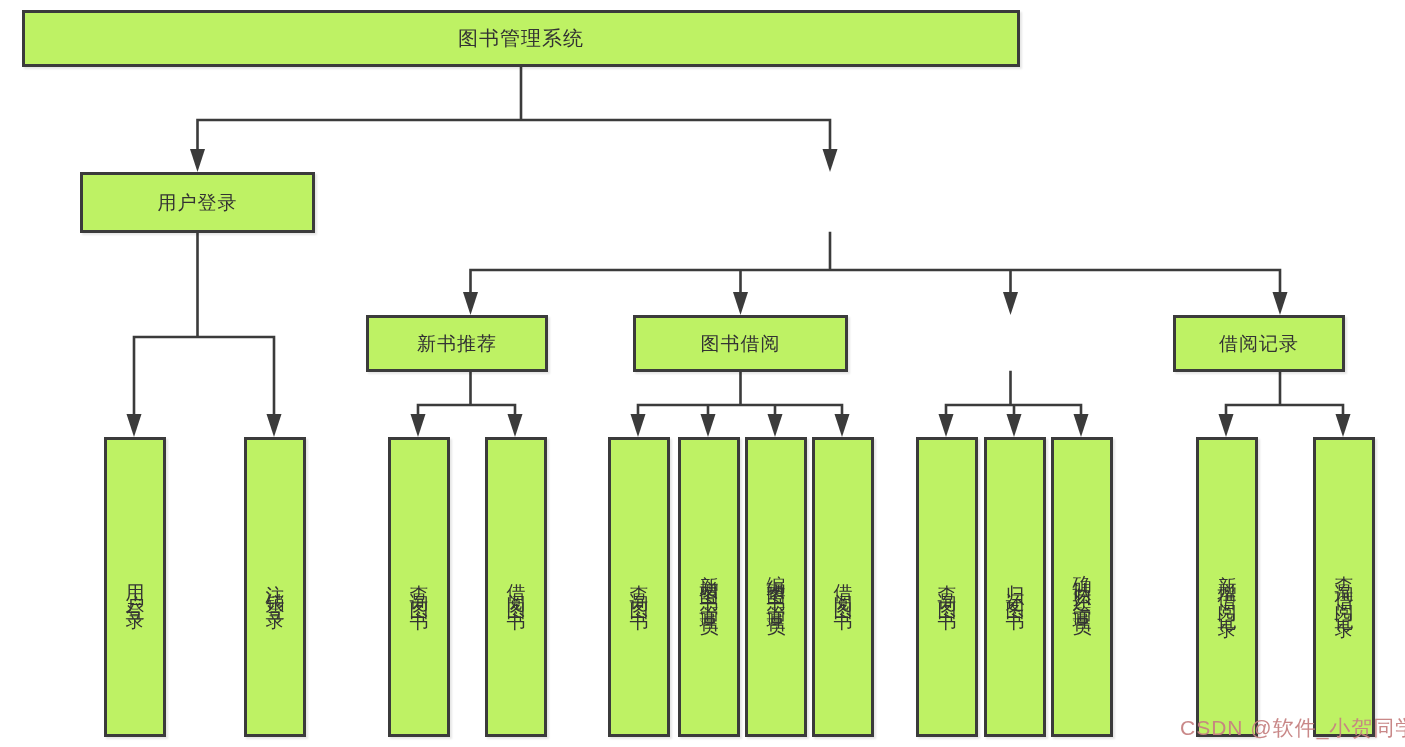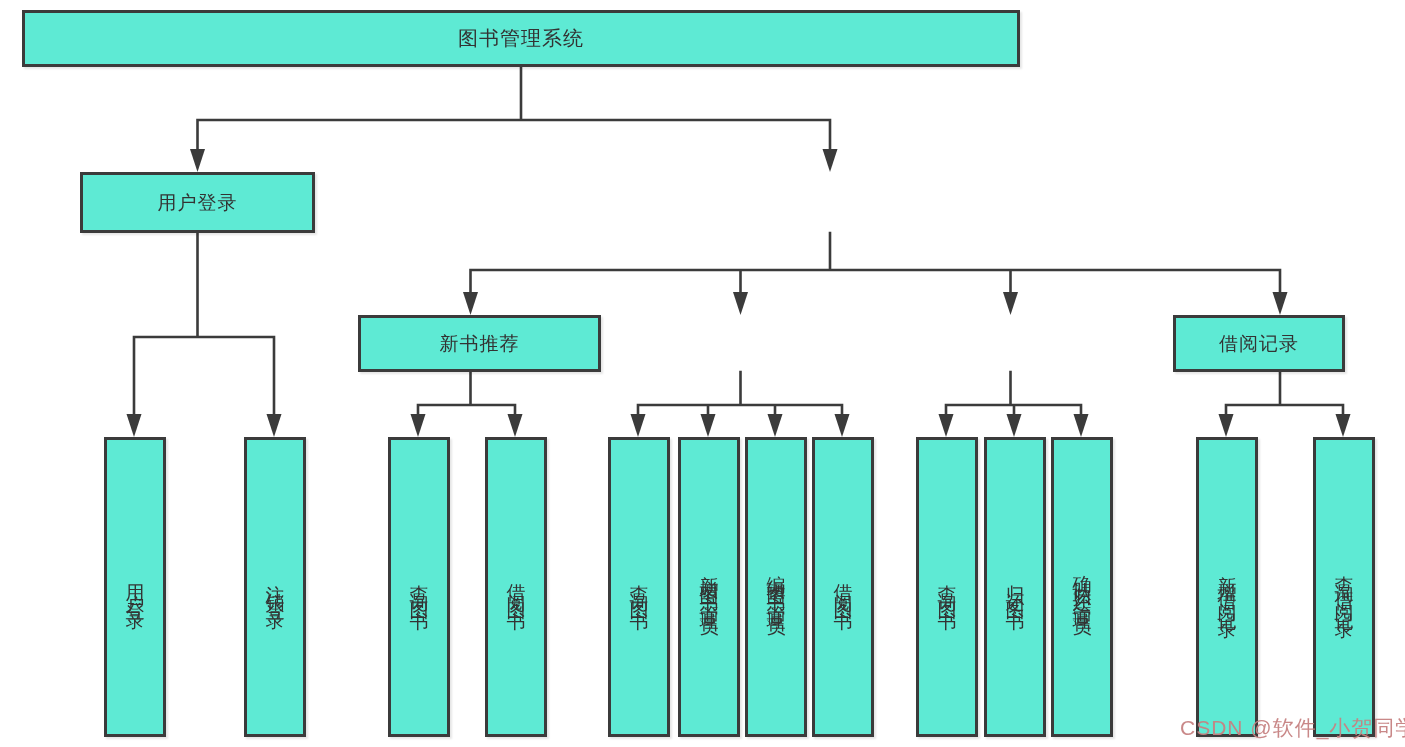"图书管理系统" .node { background: #5eead4 -> #bef264 }
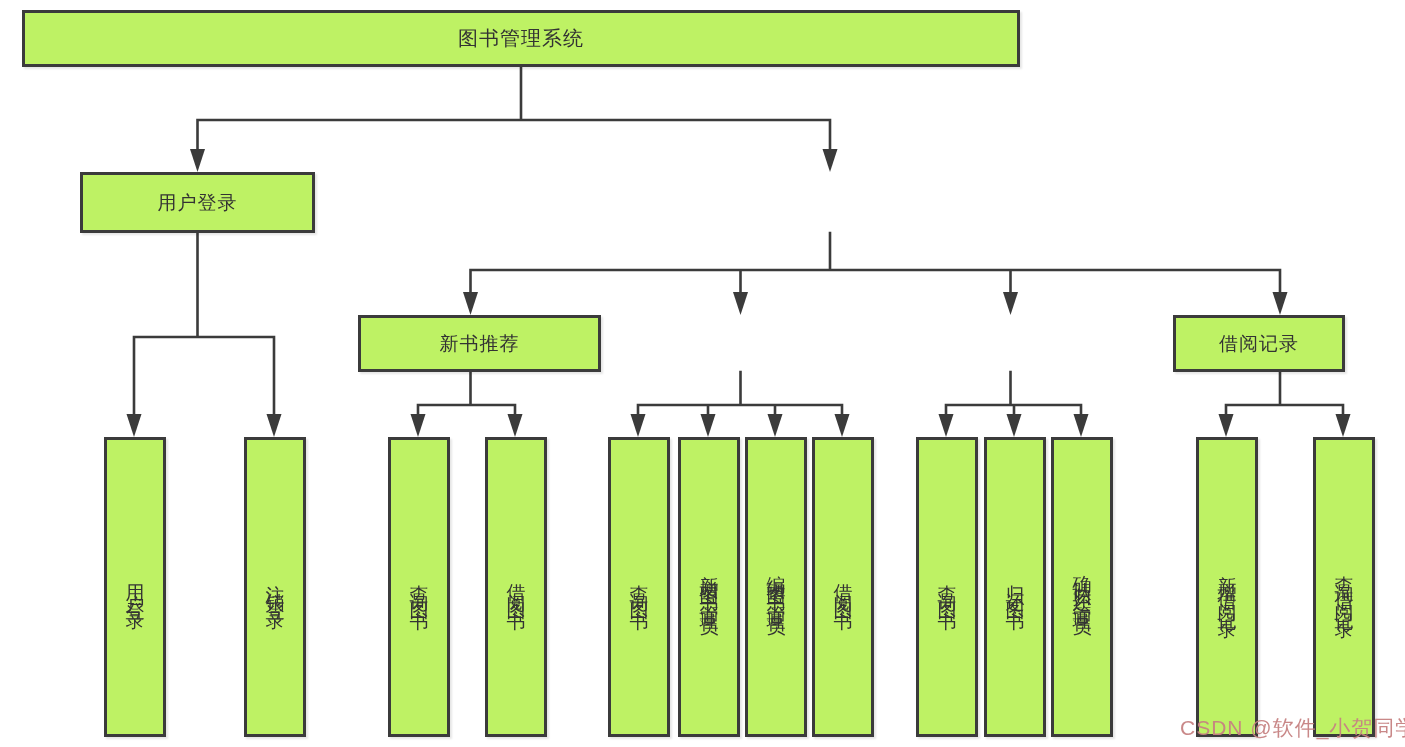"新书推荐" div.node { left: 358px -> 366px; width: 243px -> 182px }
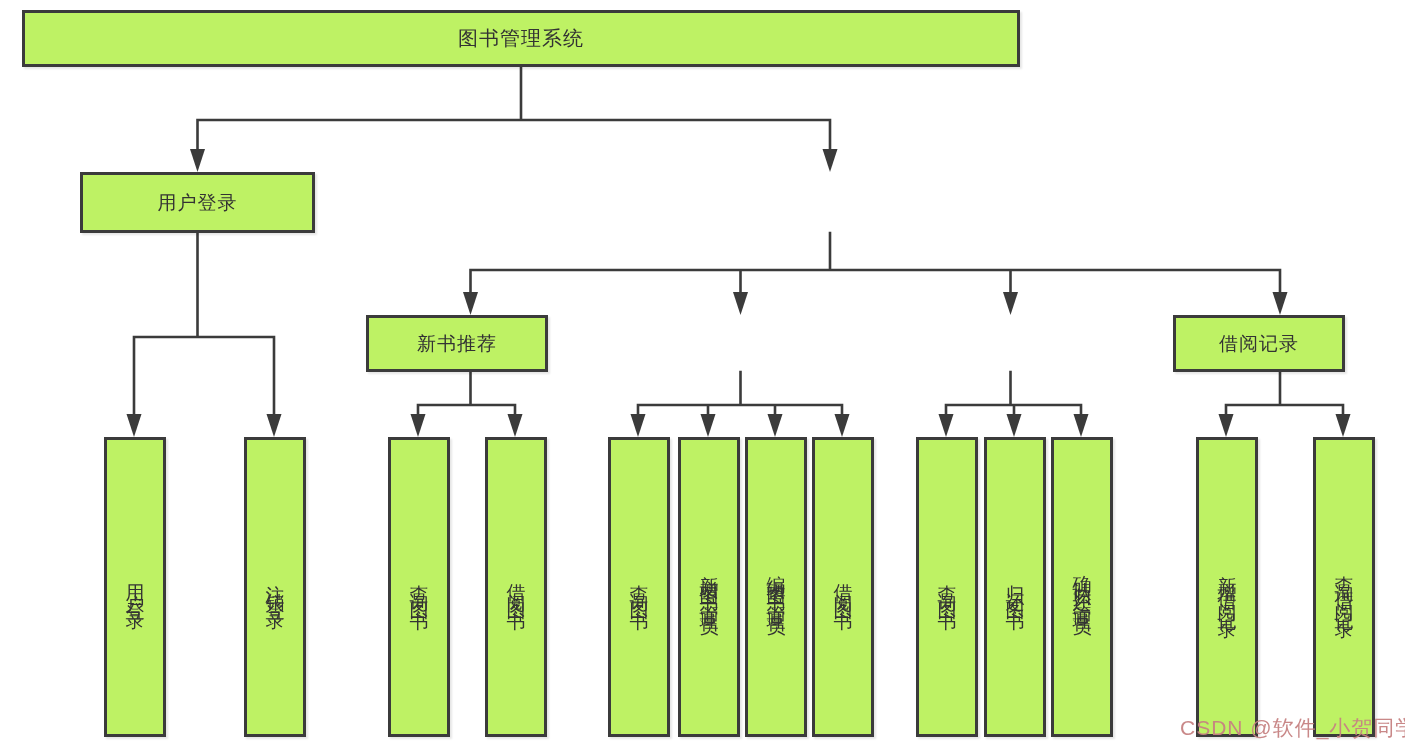"图书借阅" div.node { html: none -> <div> <span>图书借阅</span> </div> }
